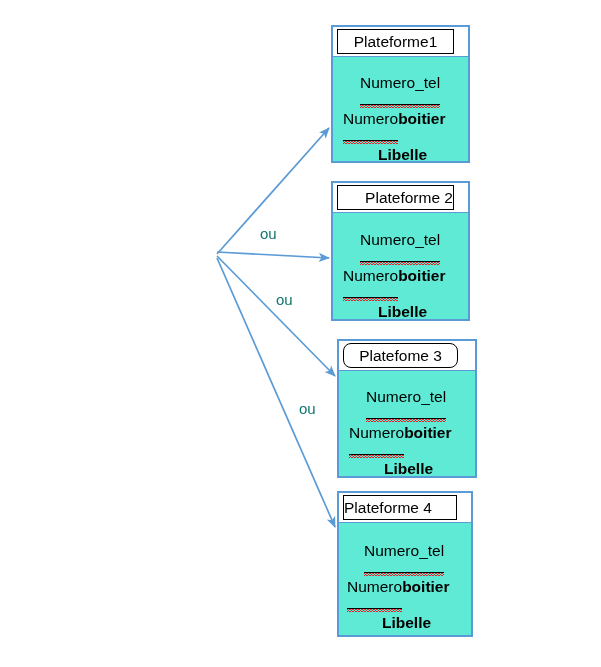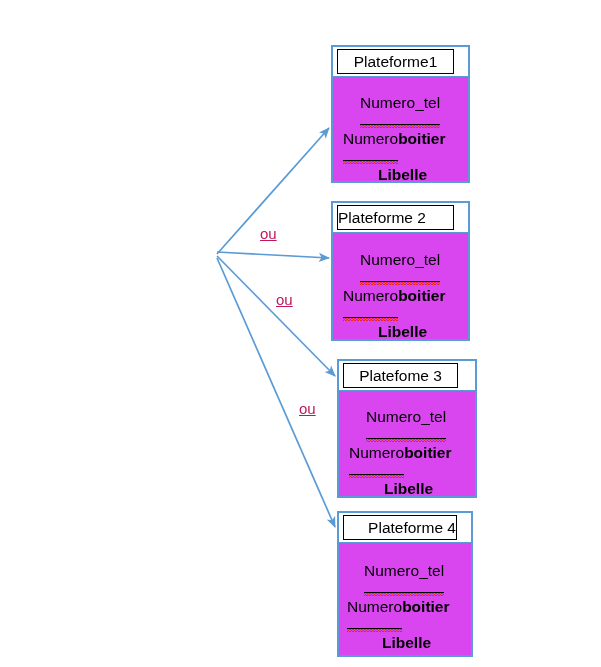"Plateforme1" .entity { background: #d946ef -> #5eead4; margin-top: 20px -> none }
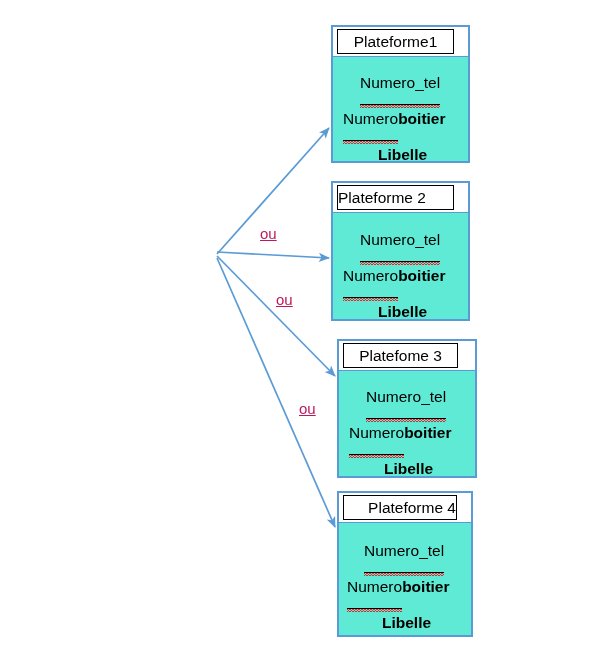"Plateforme 2" div.entity-title-box { justify-content: flex-start -> flex-end }
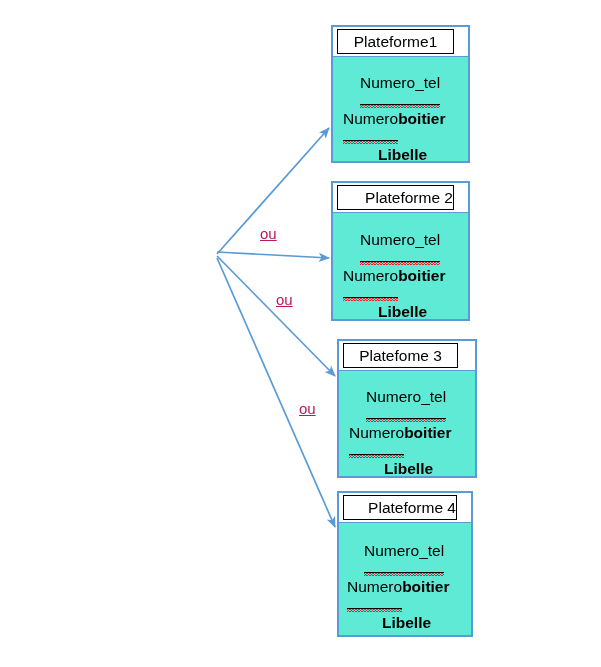"ou" .edge-label { color: #be185d -> #0f766e; text-decoration: underline -> none }
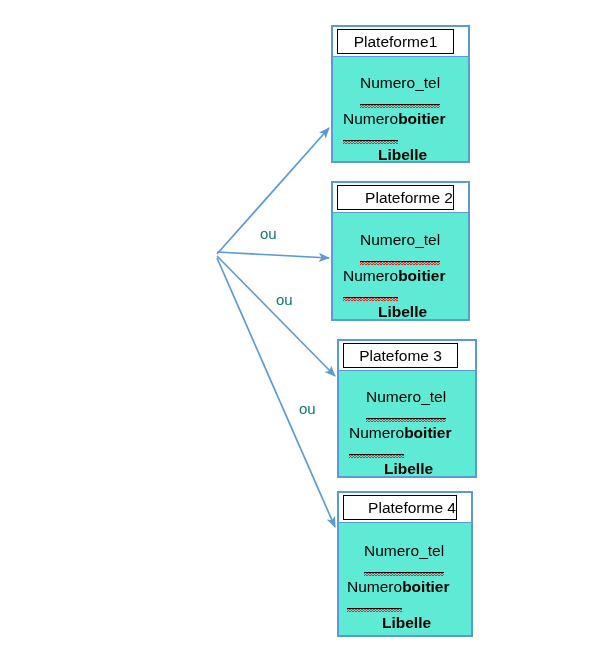"Platefome 3" div.entity-title-box { border-radius: none -> 8px }
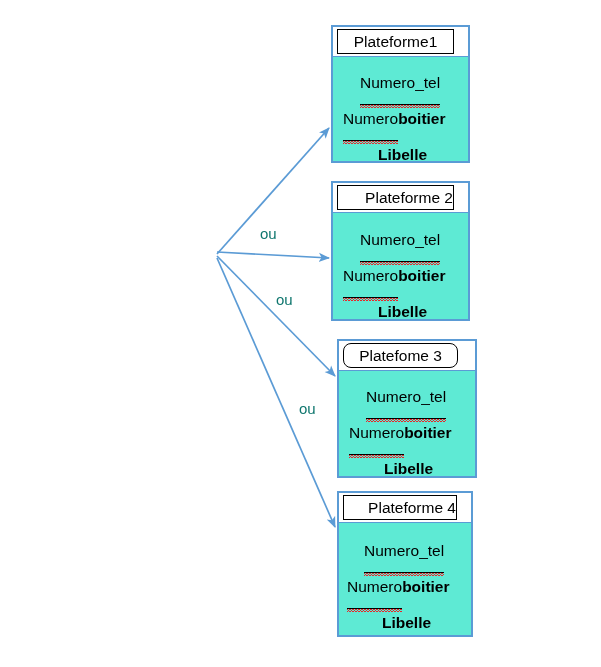"Plateforme 4" div.entity-title-box { justify-content: flex-end -> flex-start }
